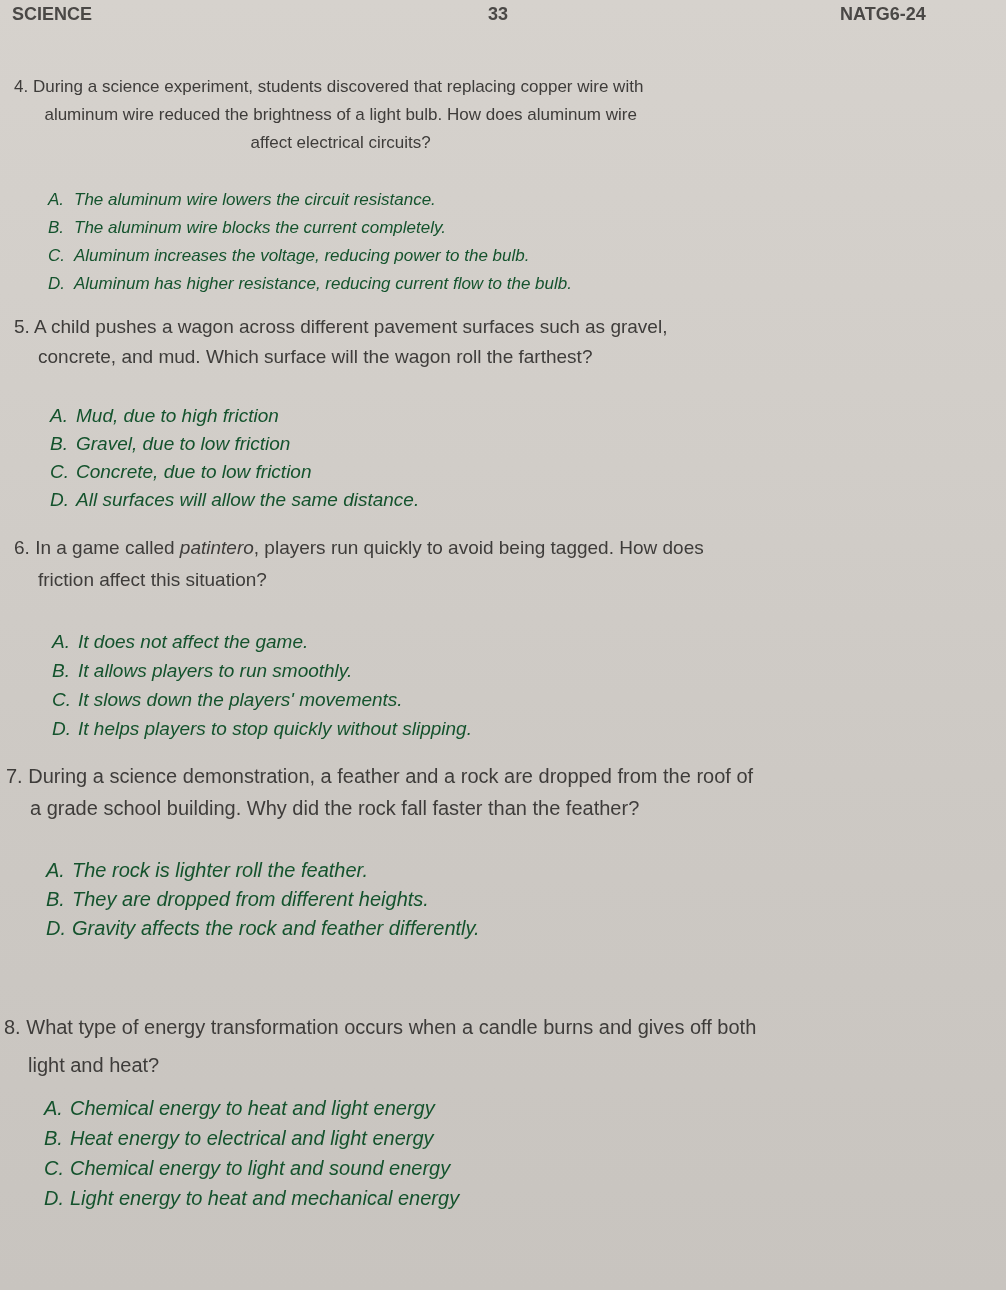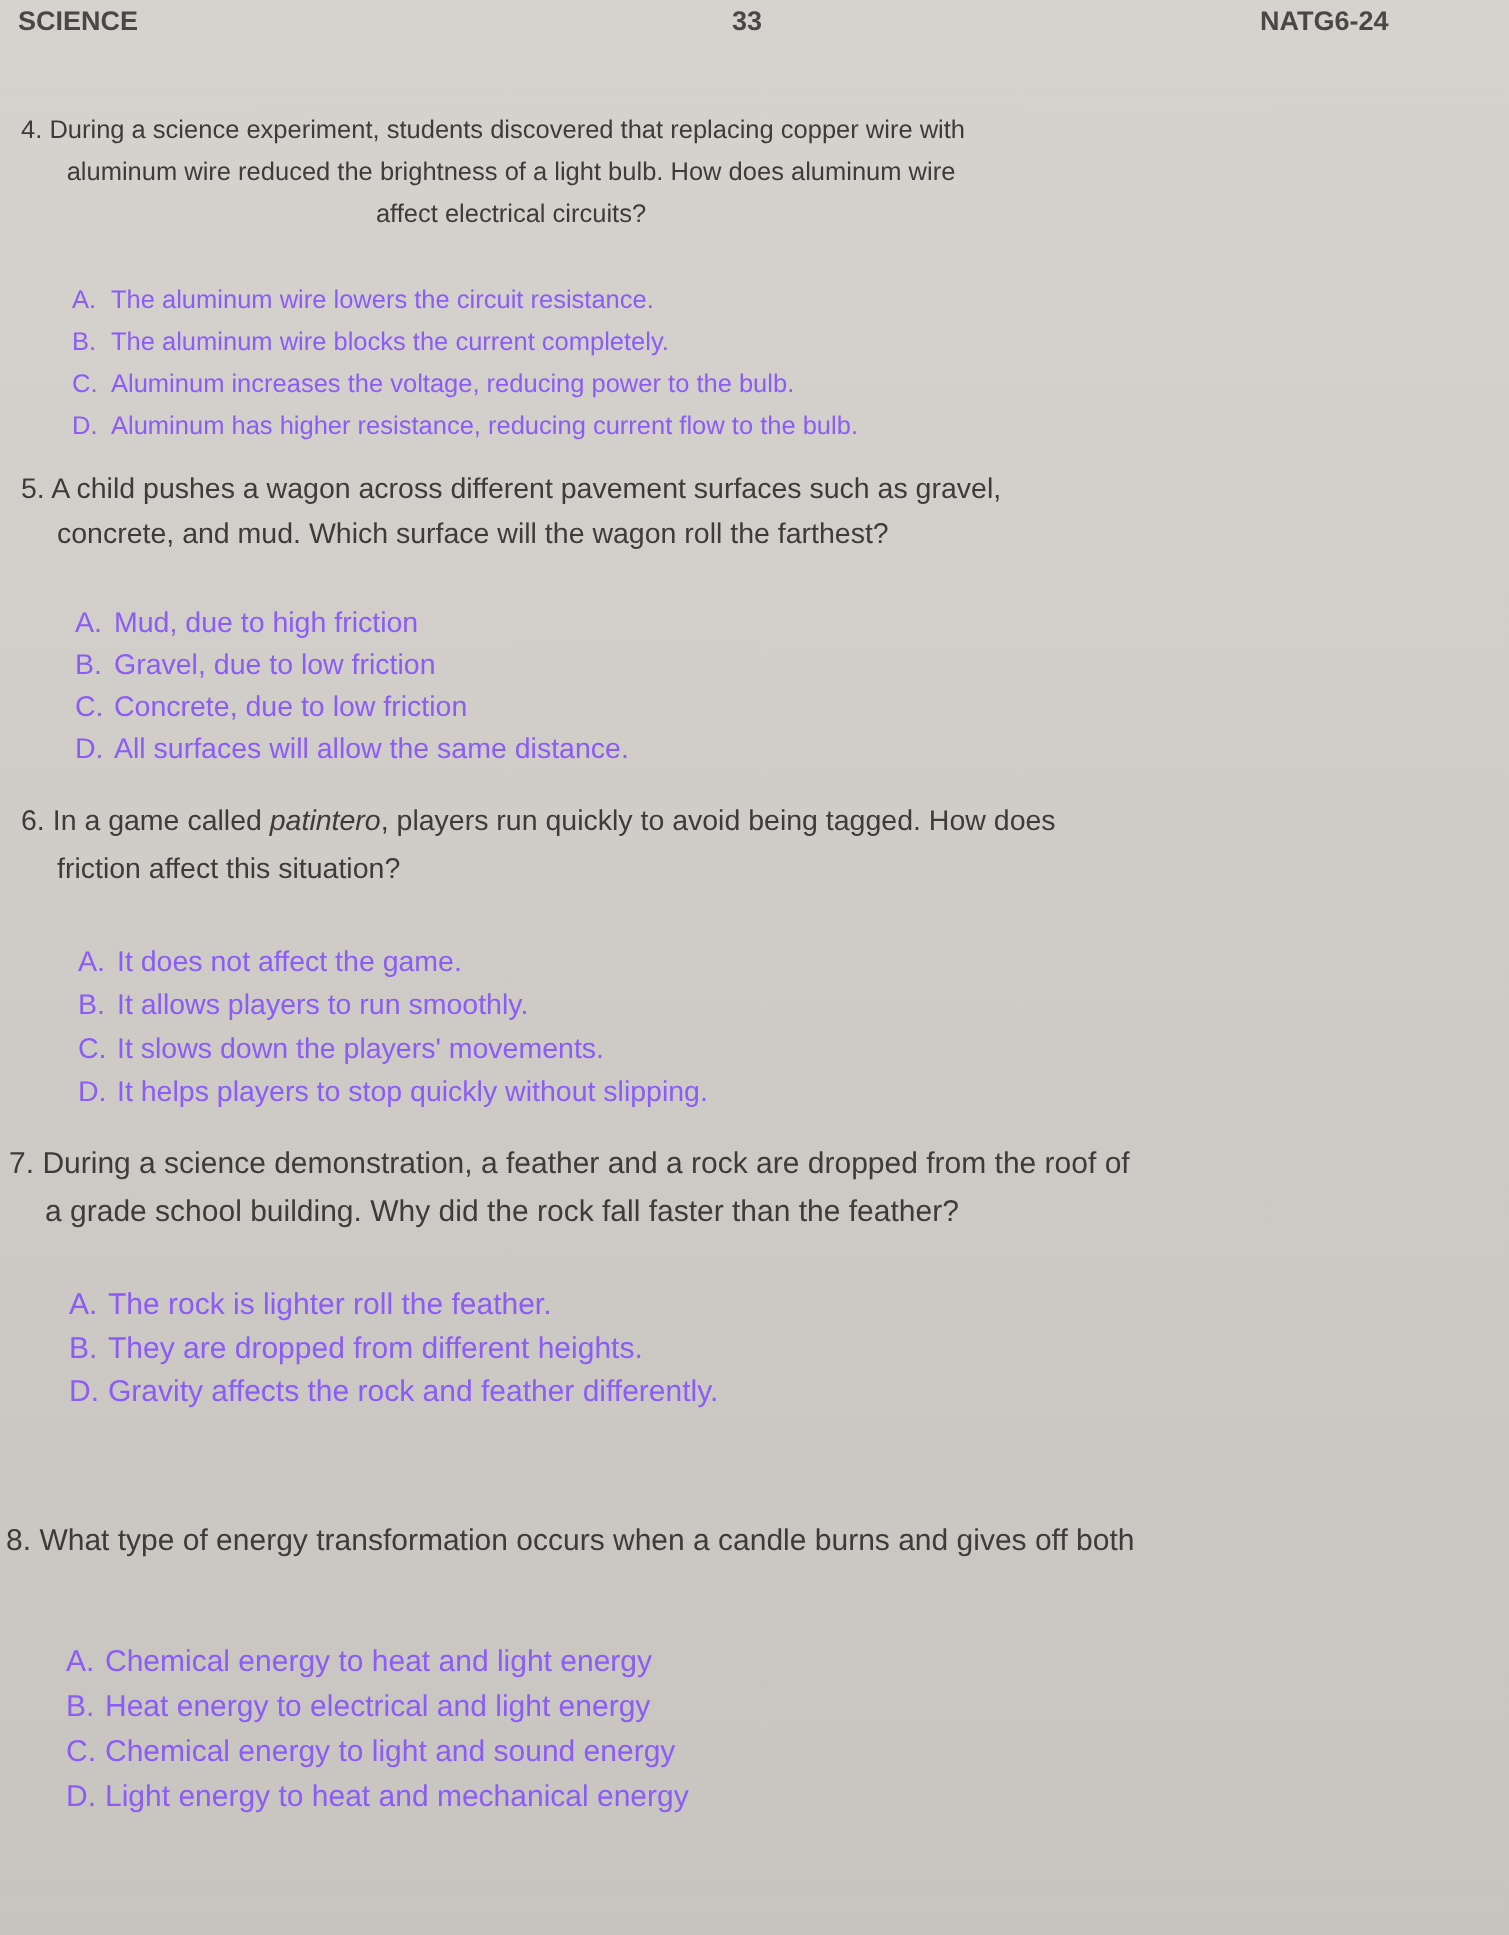"A. The aluminum wire lowers" .options { color: #8b5cf6 -> #14532d; font-style: none -> italic }
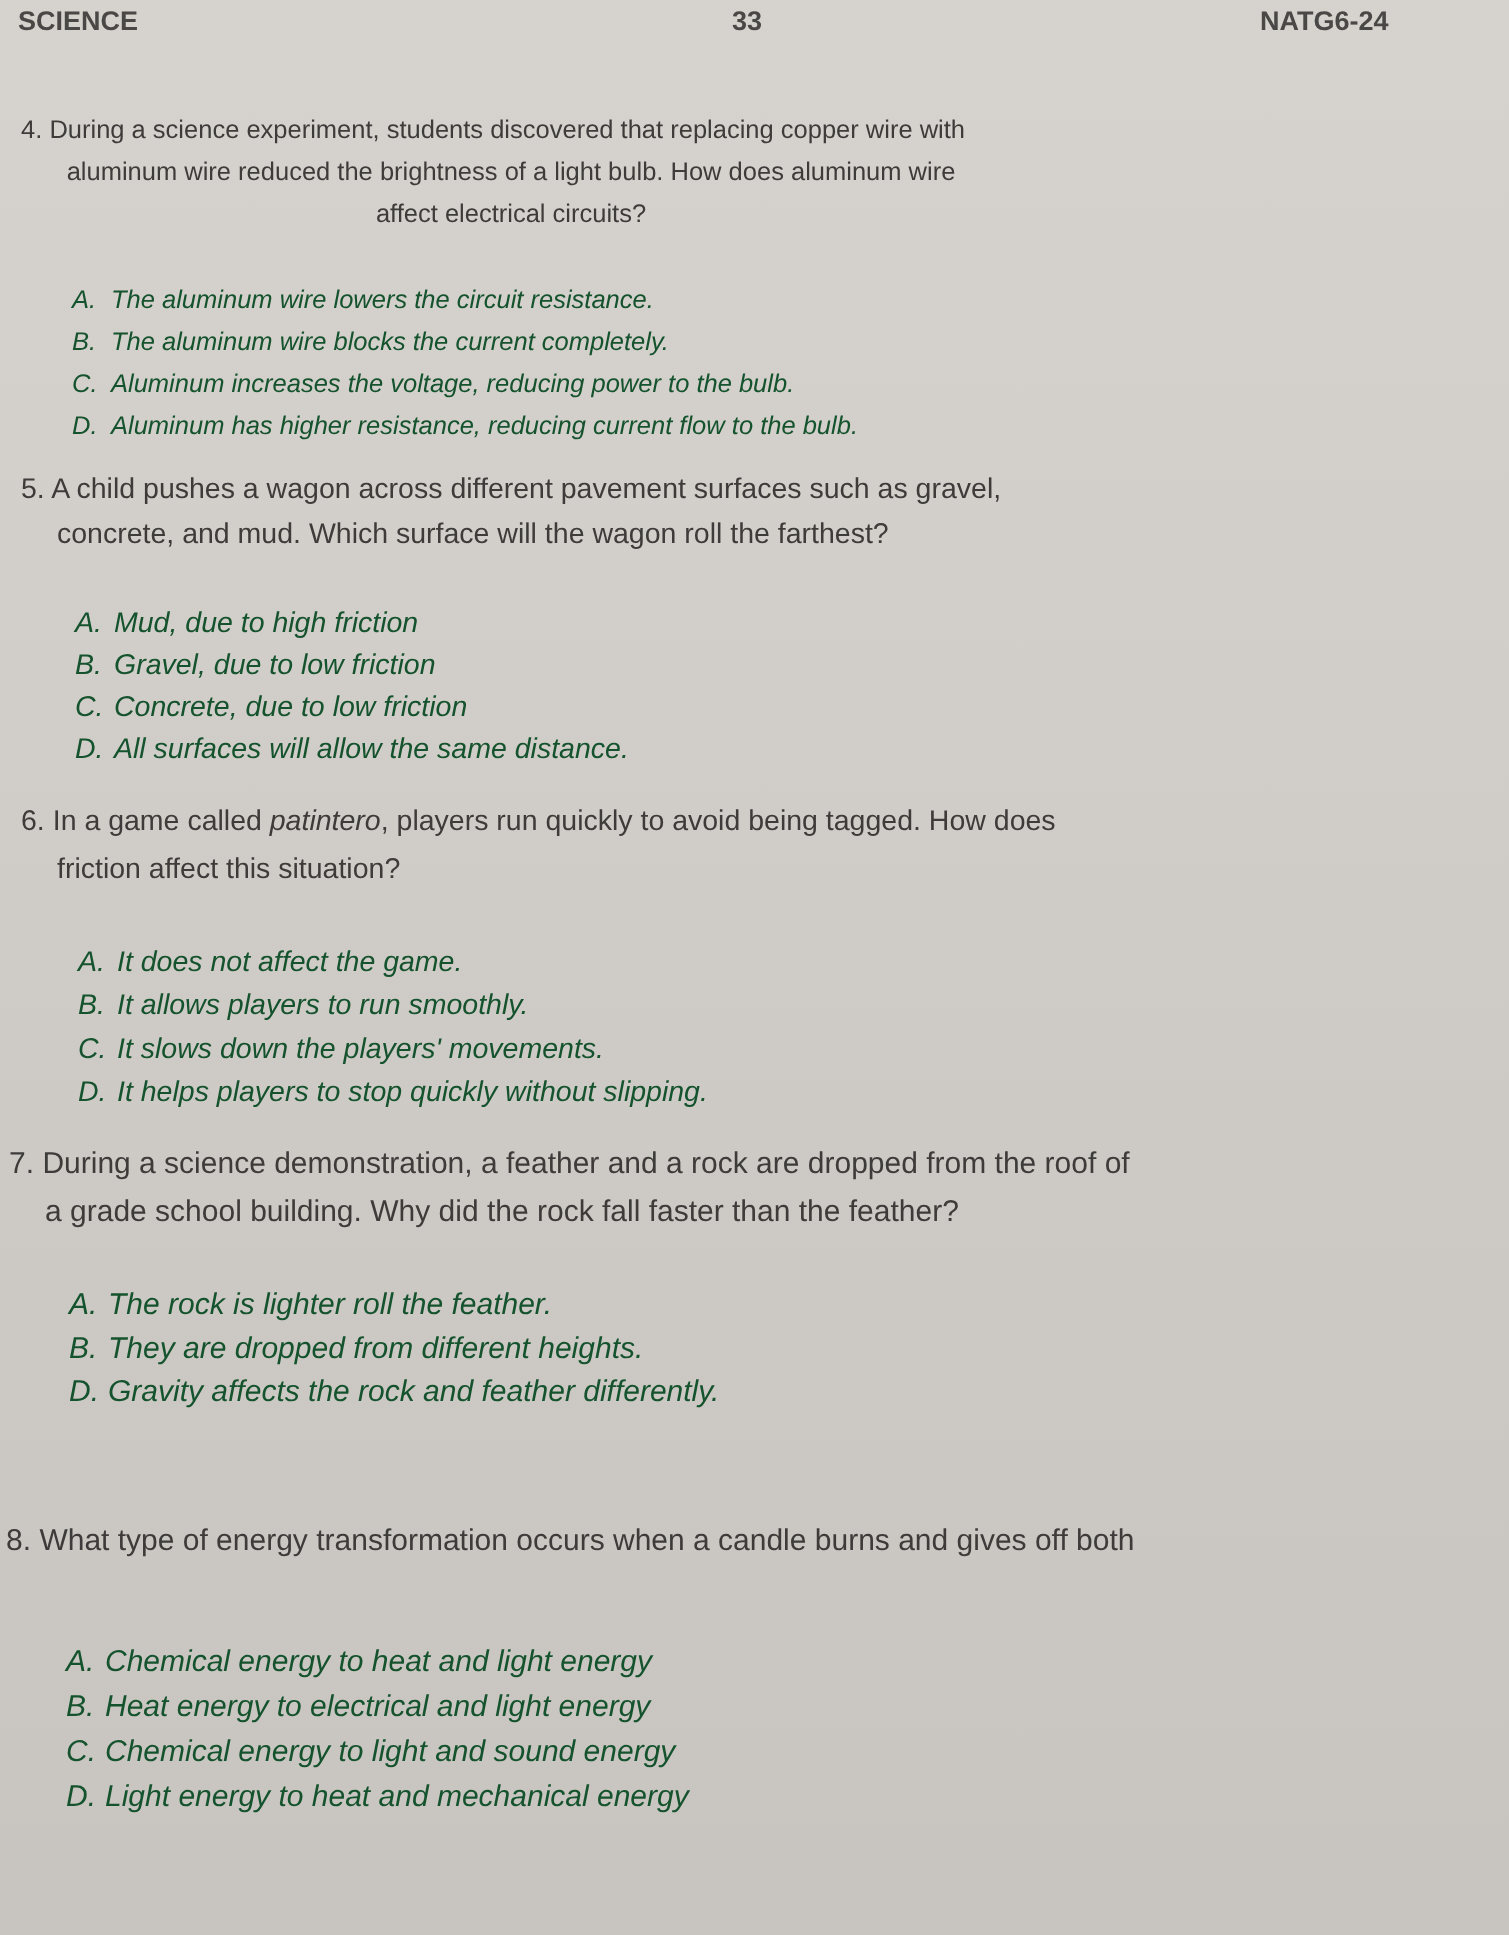"light and heat?" span.line { html: none -> <span>light and heat?</span> }
